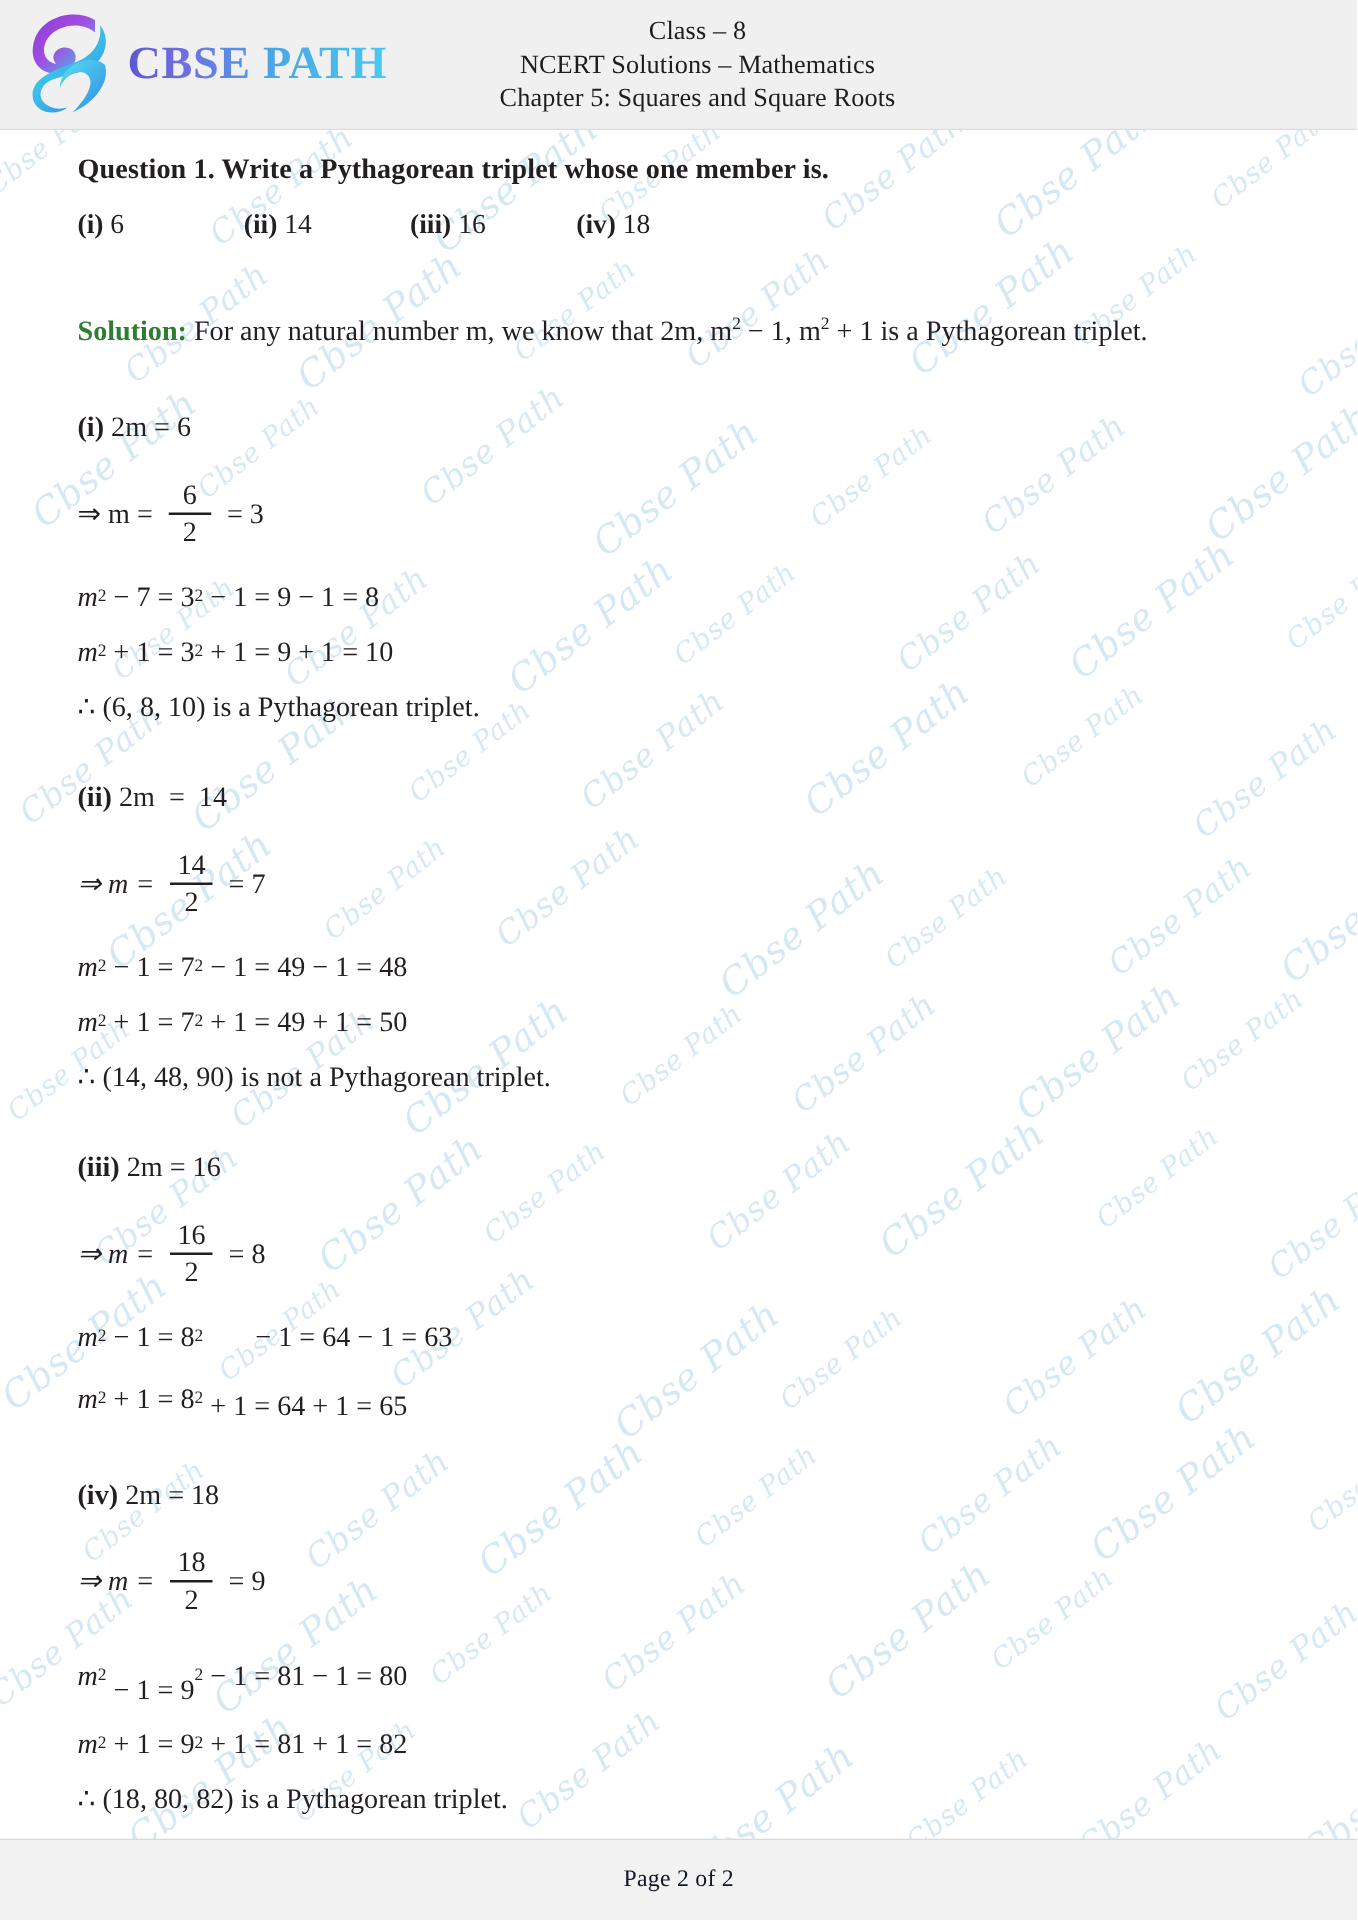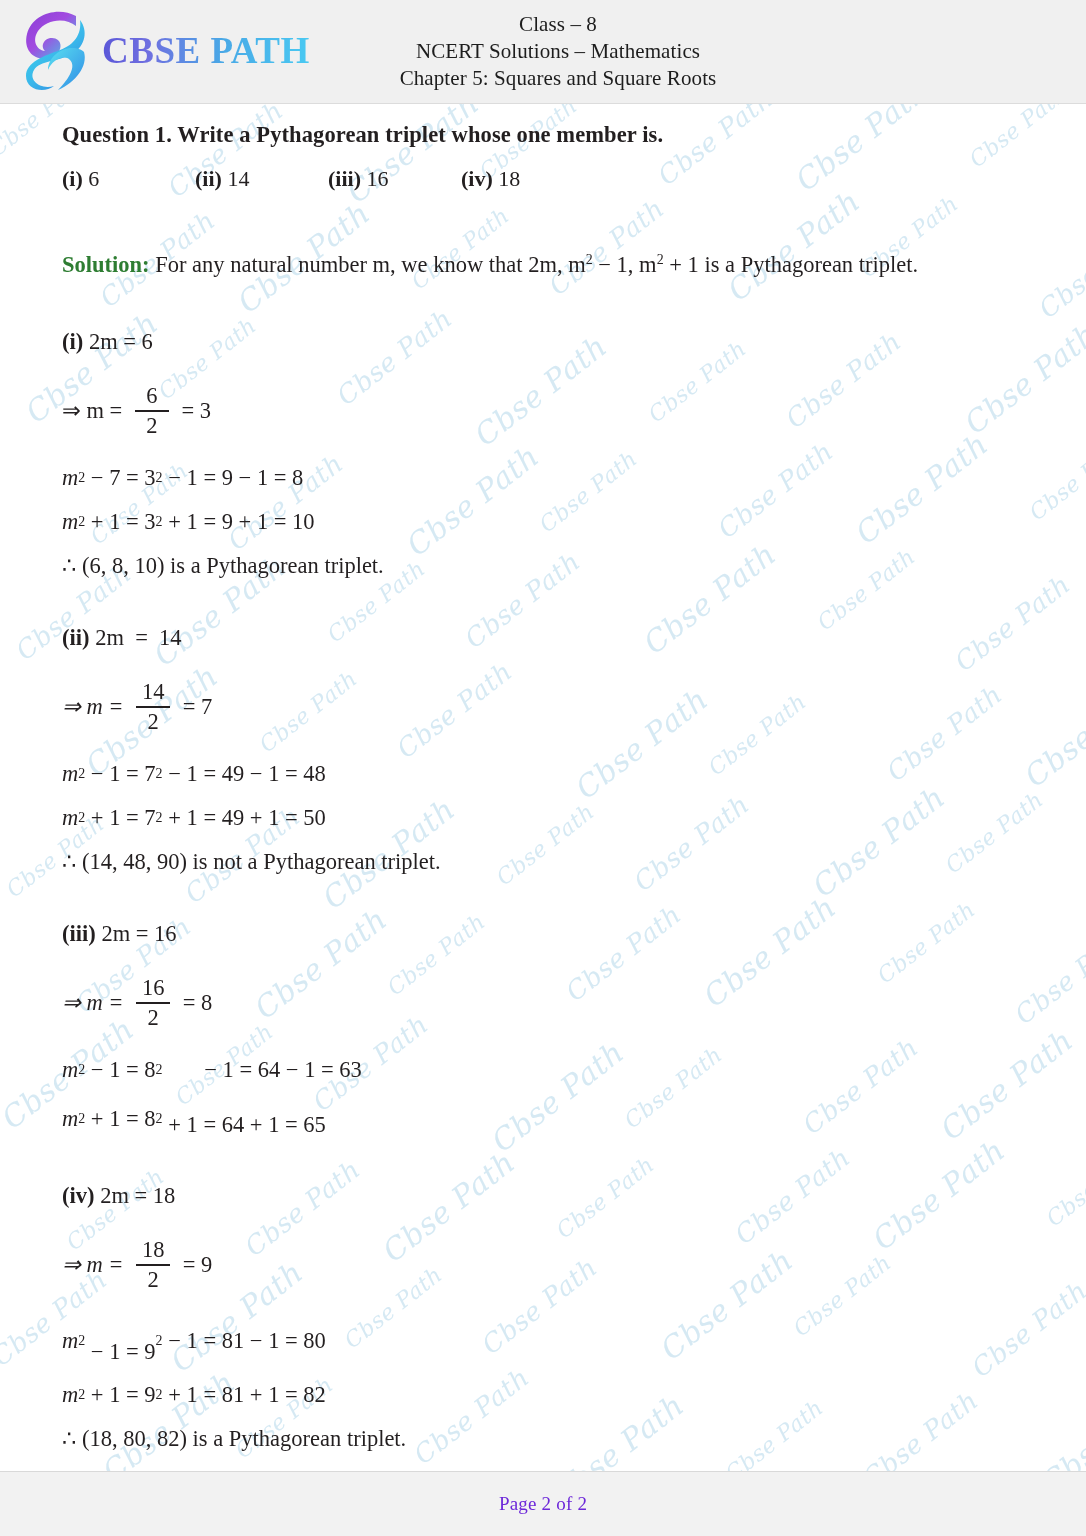"Page 2 of 2" .footer-text { color: #6d28d9 -> #0f172a }
